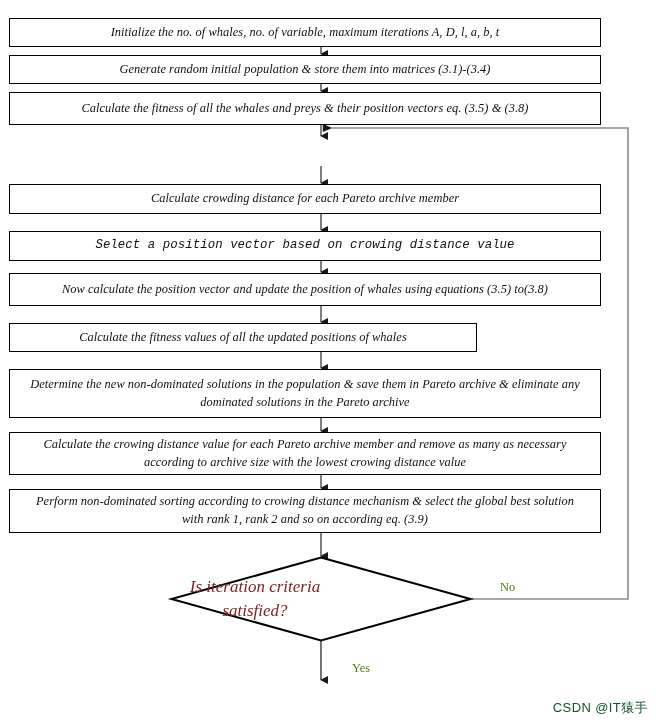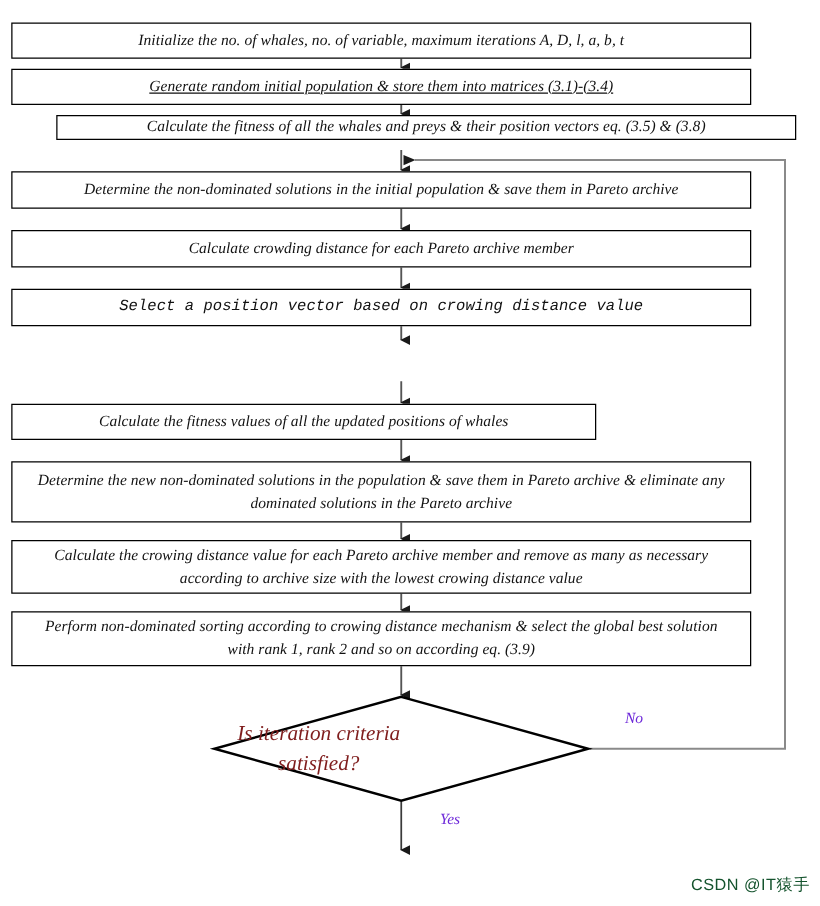"Generate random initial population &" div.proc-box { text-decoration: underline -> none }
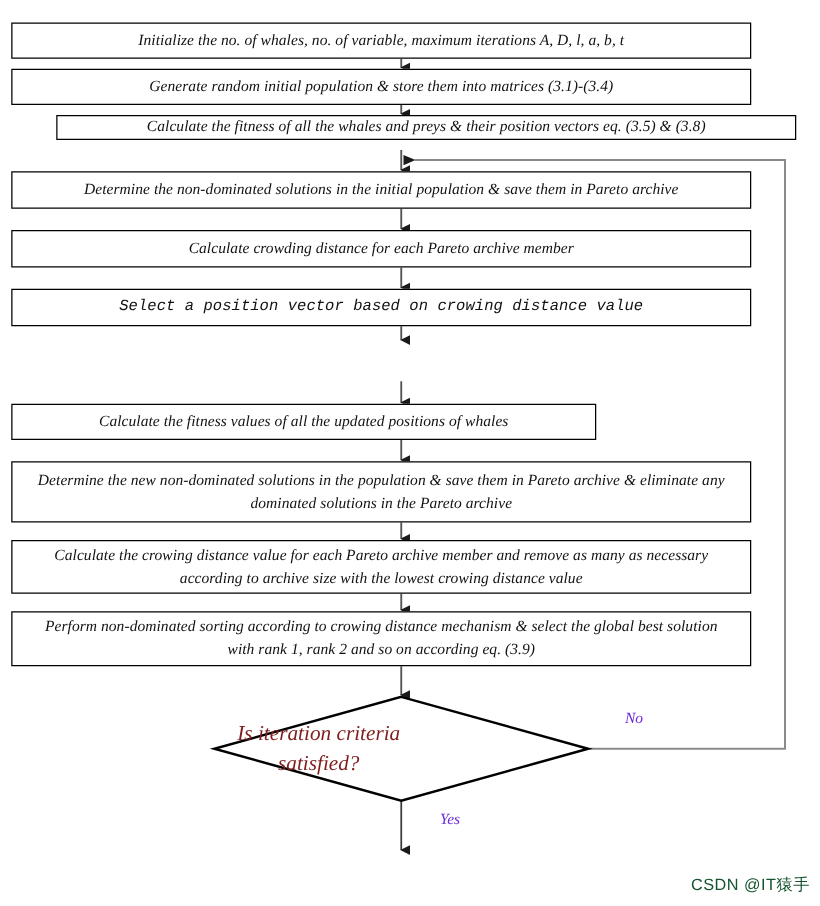"Calculate the fitness of all" div.proc-box { height: 20px -> 33px; margin-left: 36px -> none }
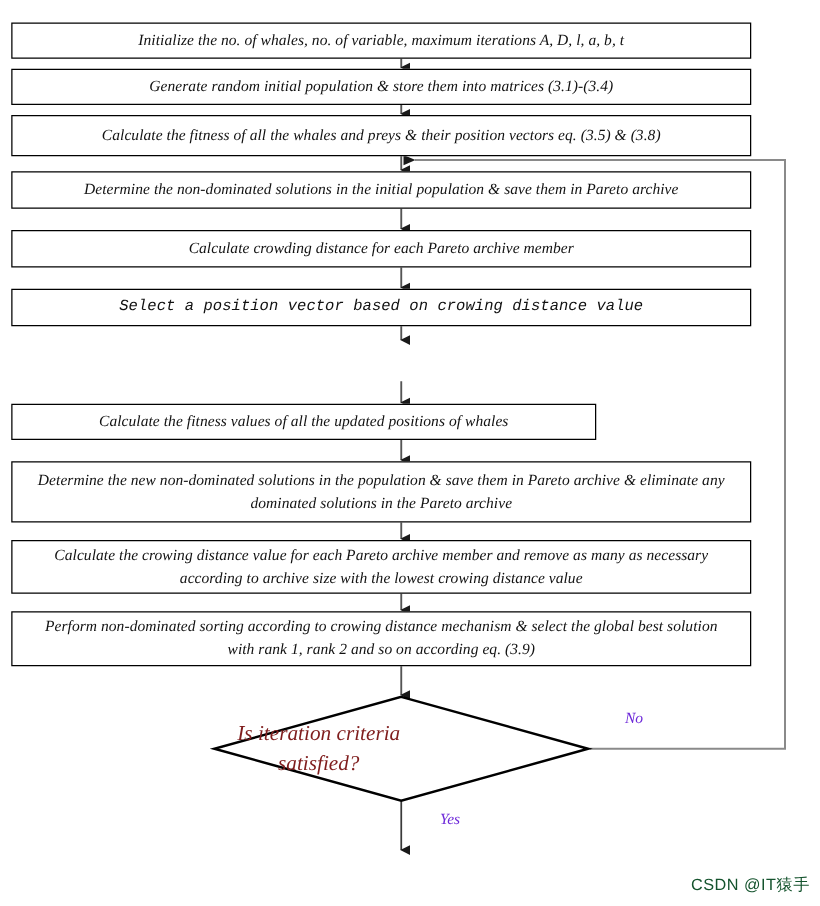"Determine the non-dominated solutions in" div.proc-box { html: <div> <span>Determine the non-dominated solutions in the initial population &amp; save them in Pareto archive</span> </div> -> none }
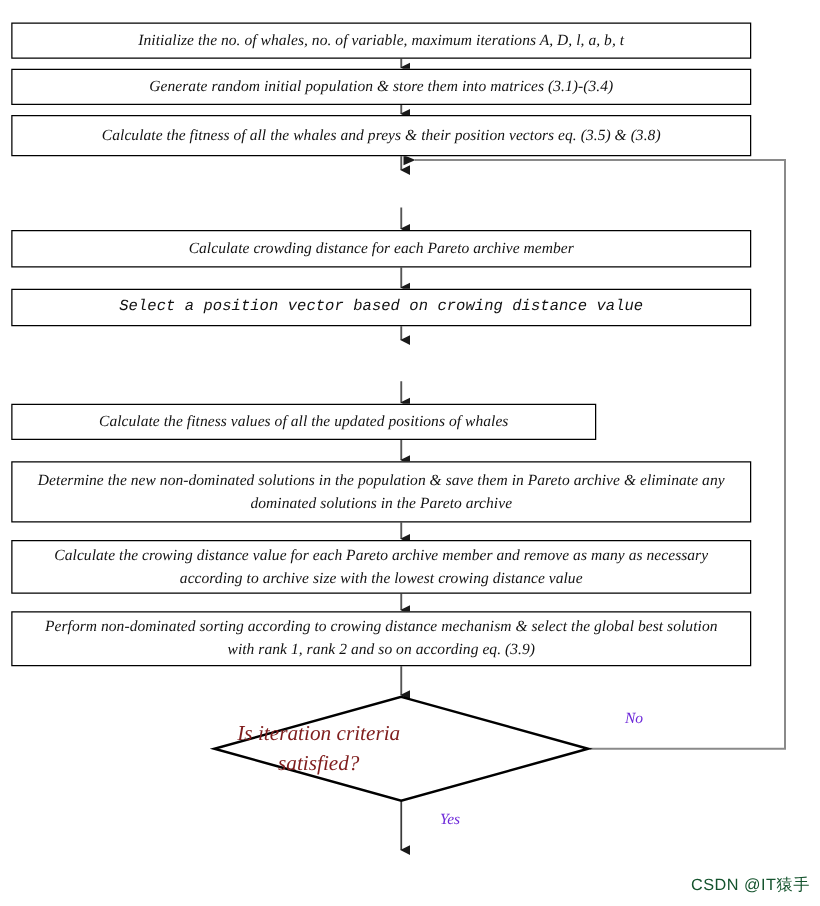"Now calculate the position vector" div.proc-box { html: none -> <div> <span>Now calculate the position vector and update the position of whales using equations (3.5) to(3.8)</span> </div> }
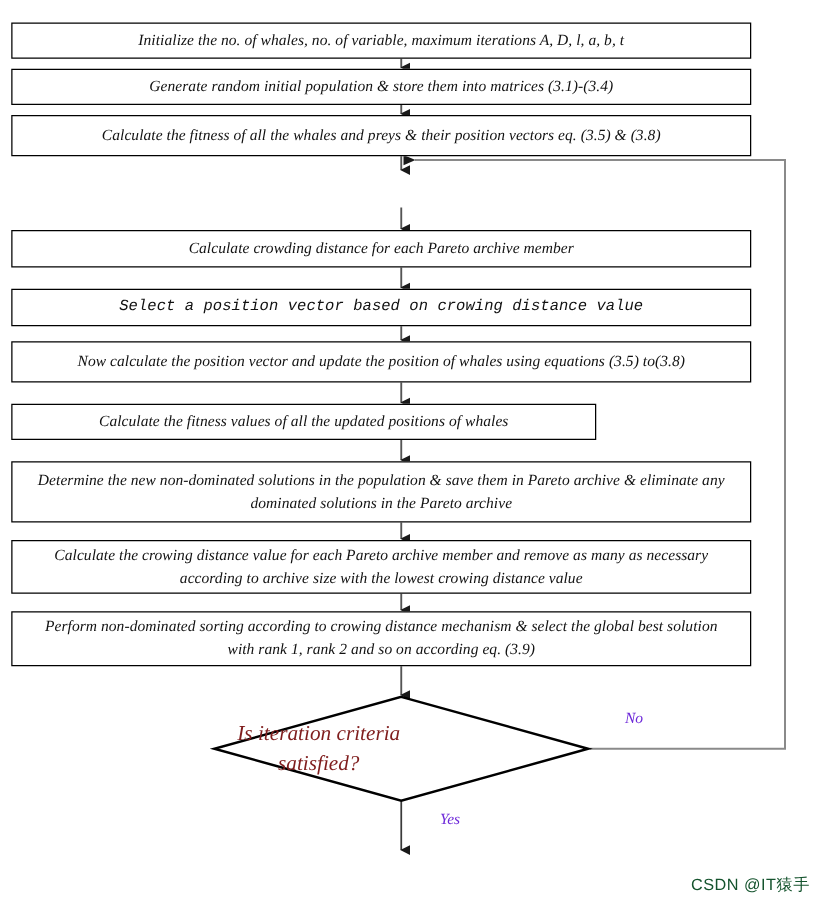"No" .edge-label { color: #6d28d9 -> #4d7c0f; font-style: italic -> none; margin-top: none -> 13px }
